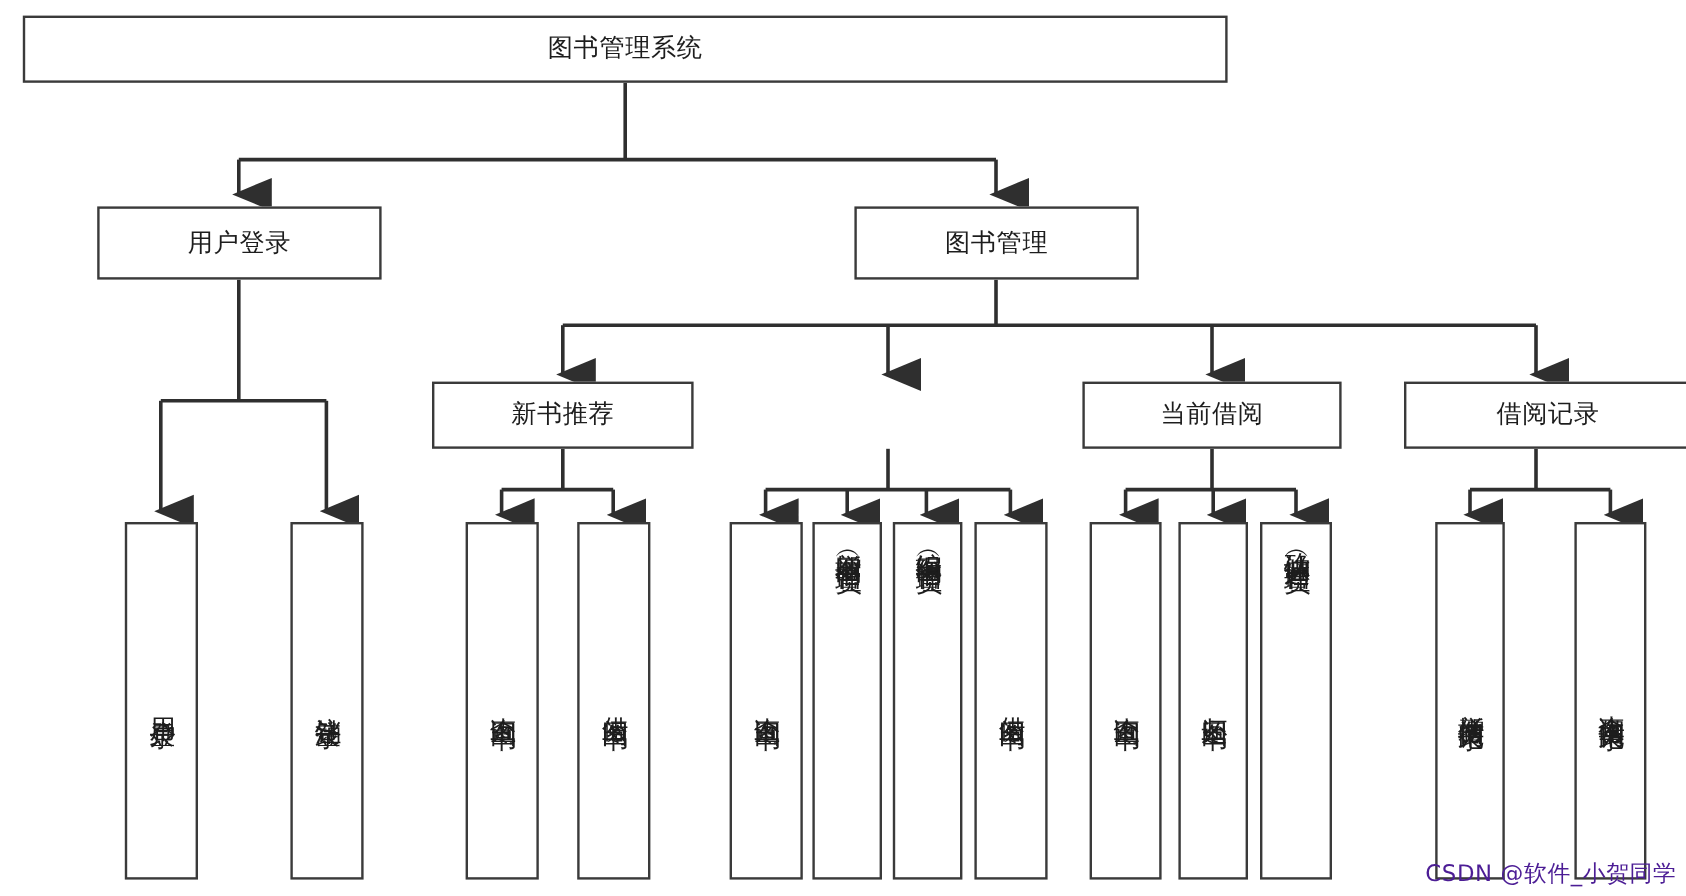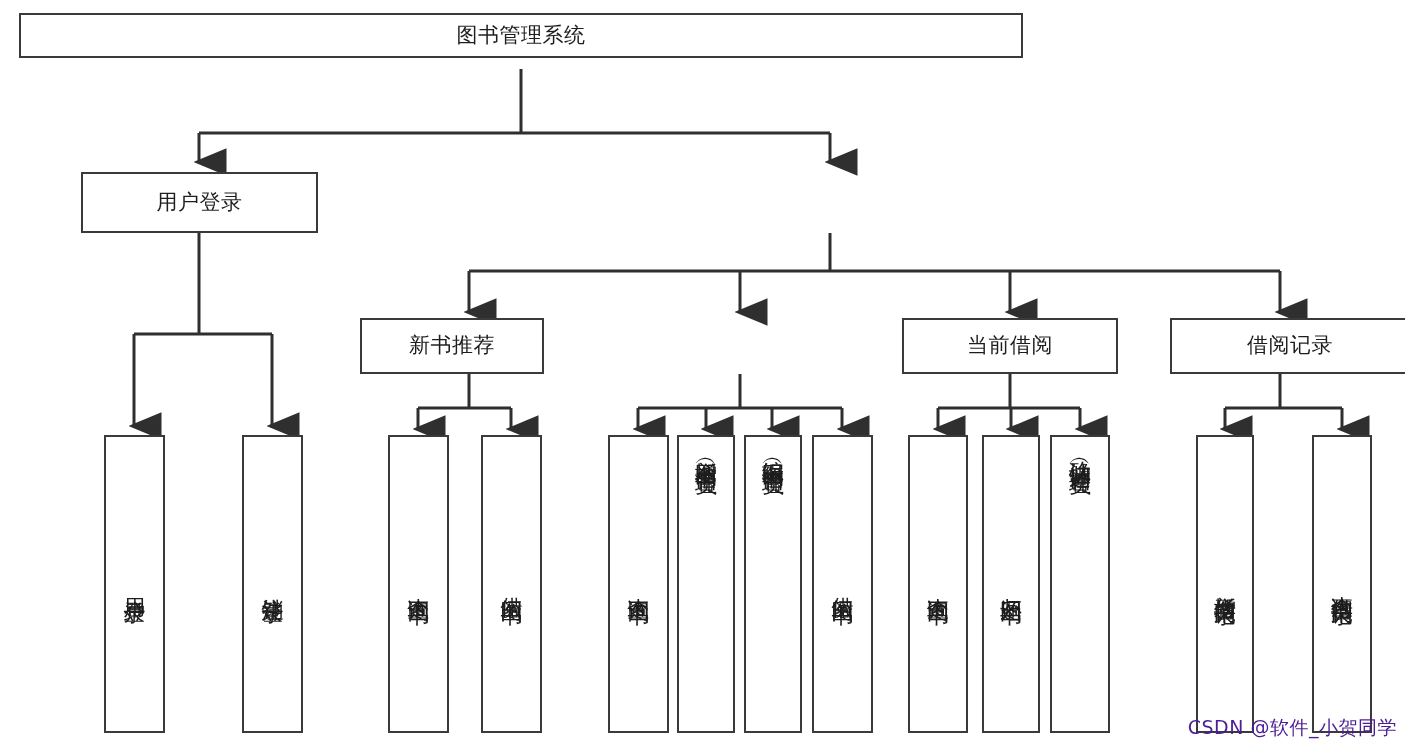"图书管理系统" div.node { height: 45px -> 56px }
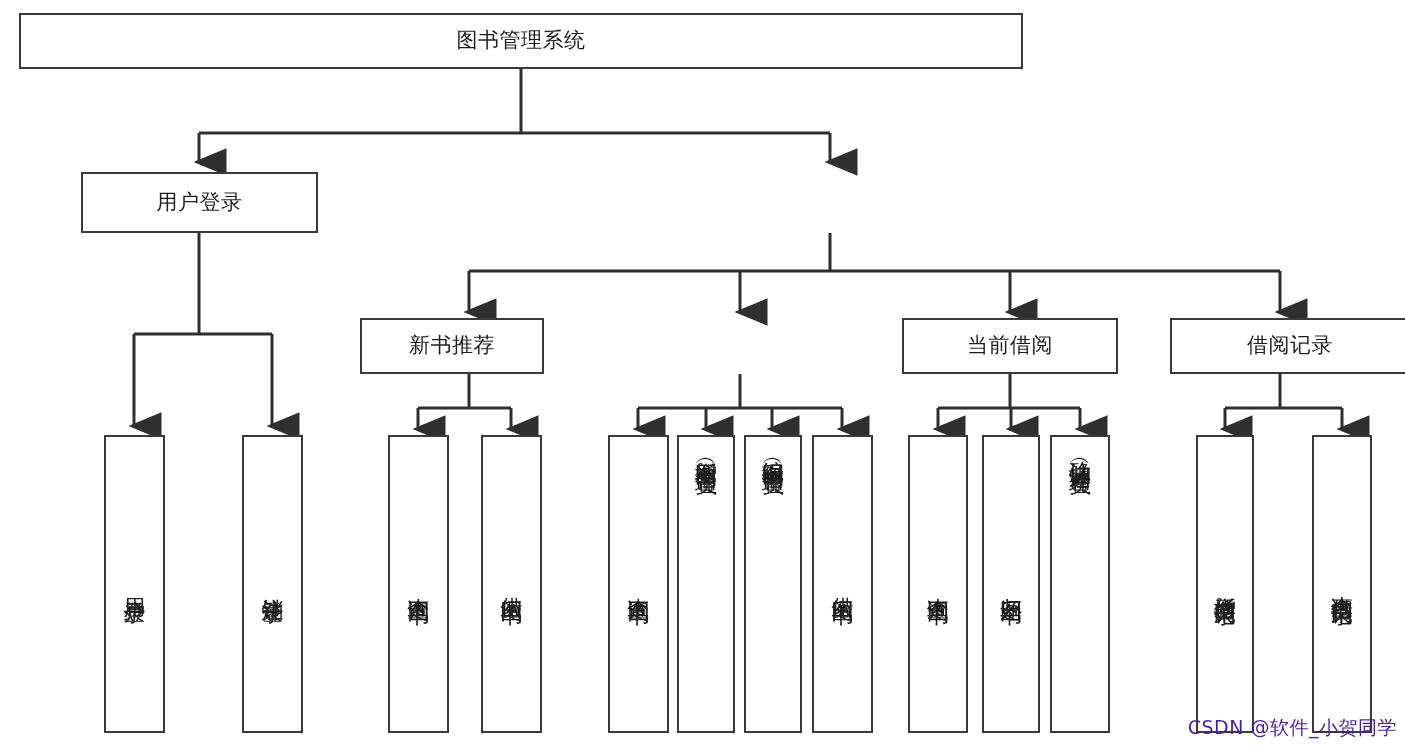"图书管理" div.node { html: none -> <div> <span>图书管理</span> </div> }
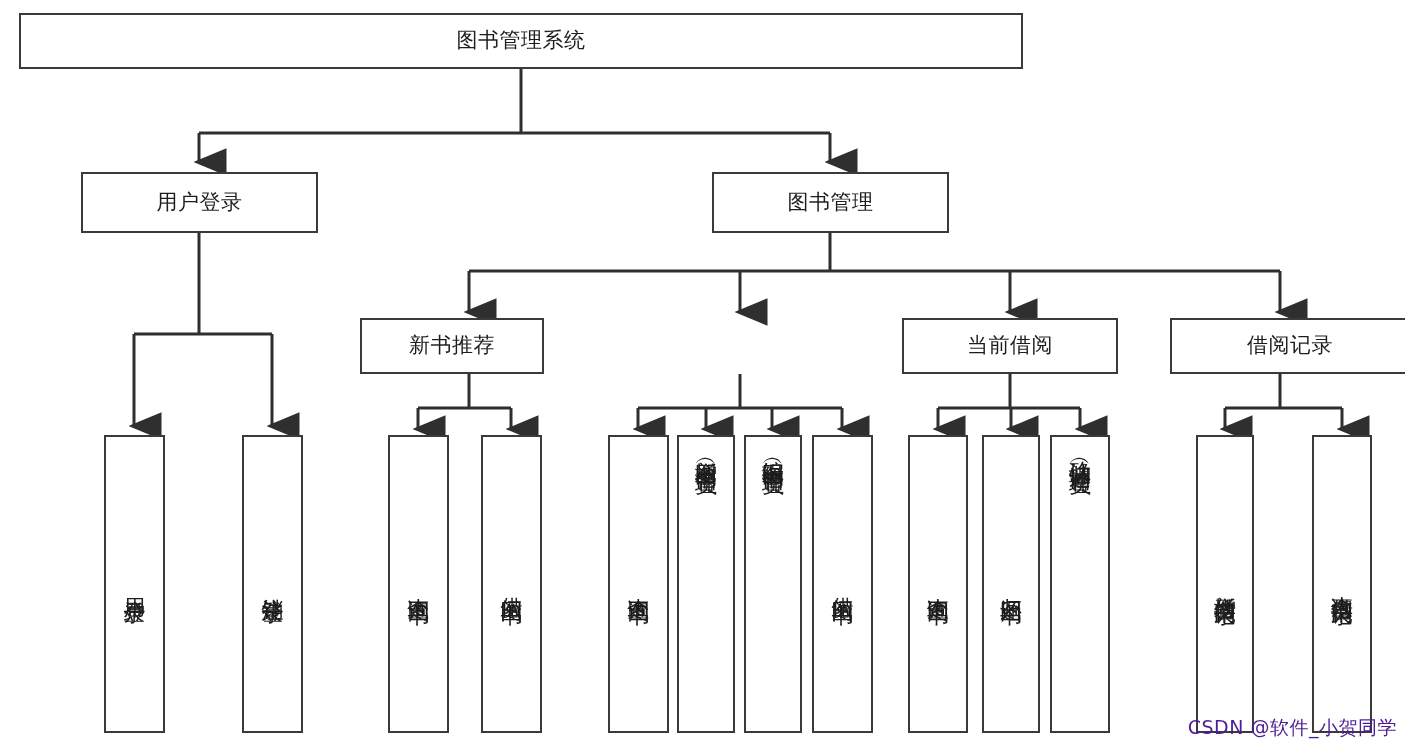"新书推荐" div.node { width: 184px -> 218px }
